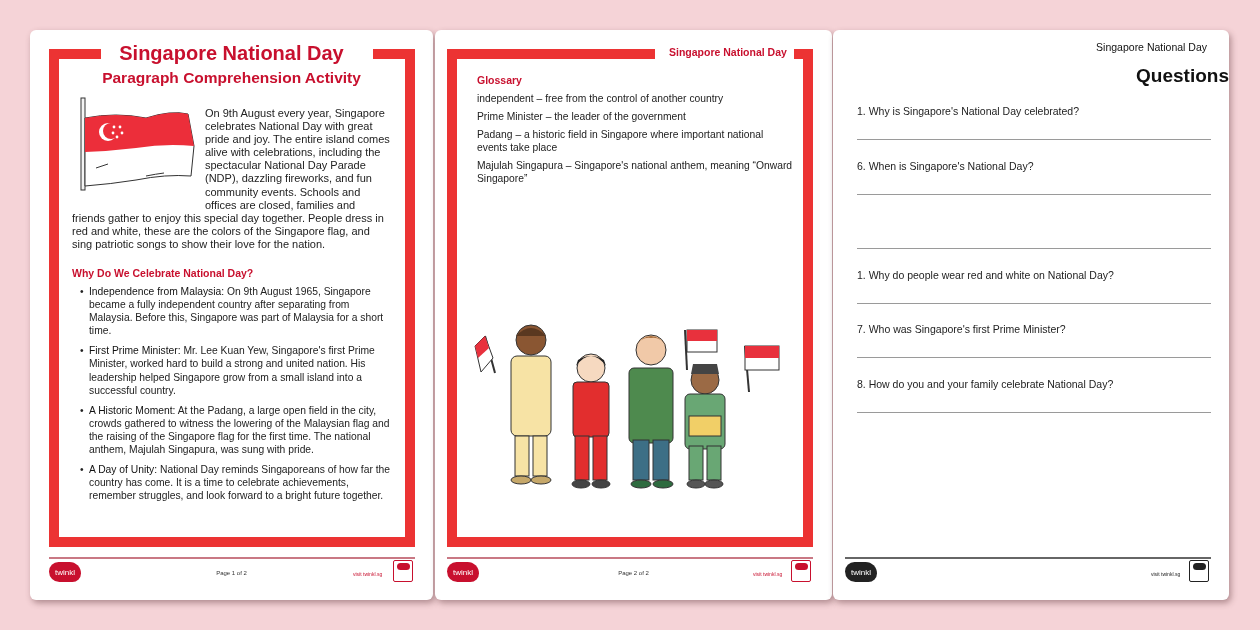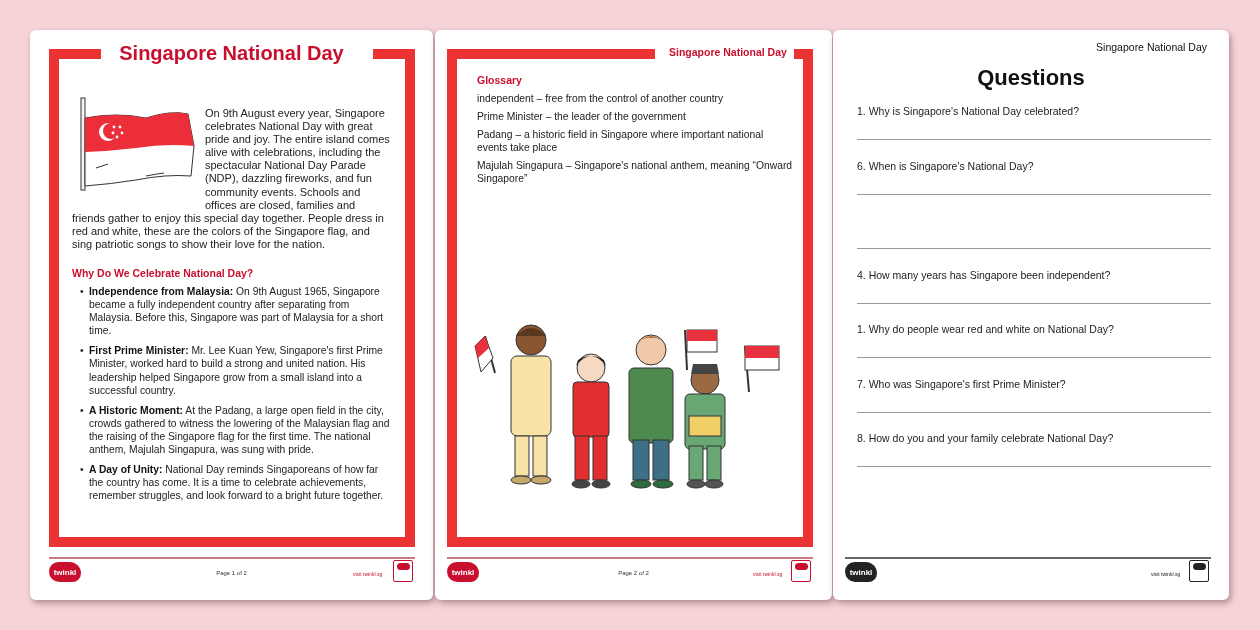"Paragraph Comprehension Activity" div.p1-subtitle { html: none -> <div>Paragraph Comprehension Activity</div> }
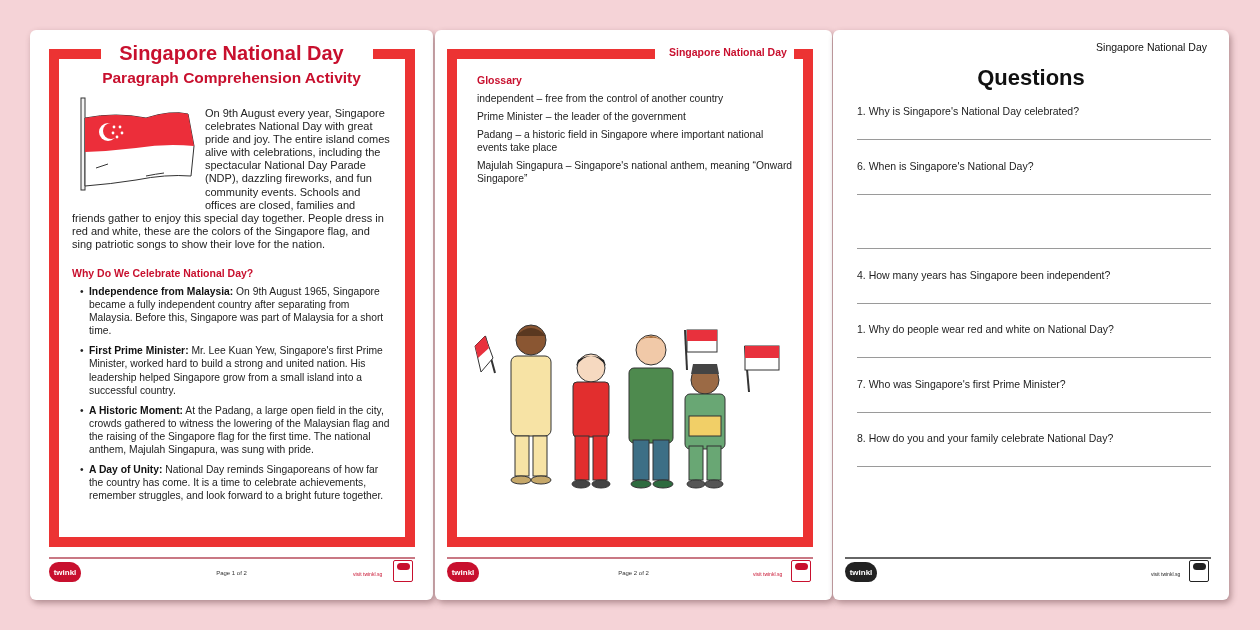"Questions" .p3-title { font-size: 22px -> 19px; text-align: center -> right }
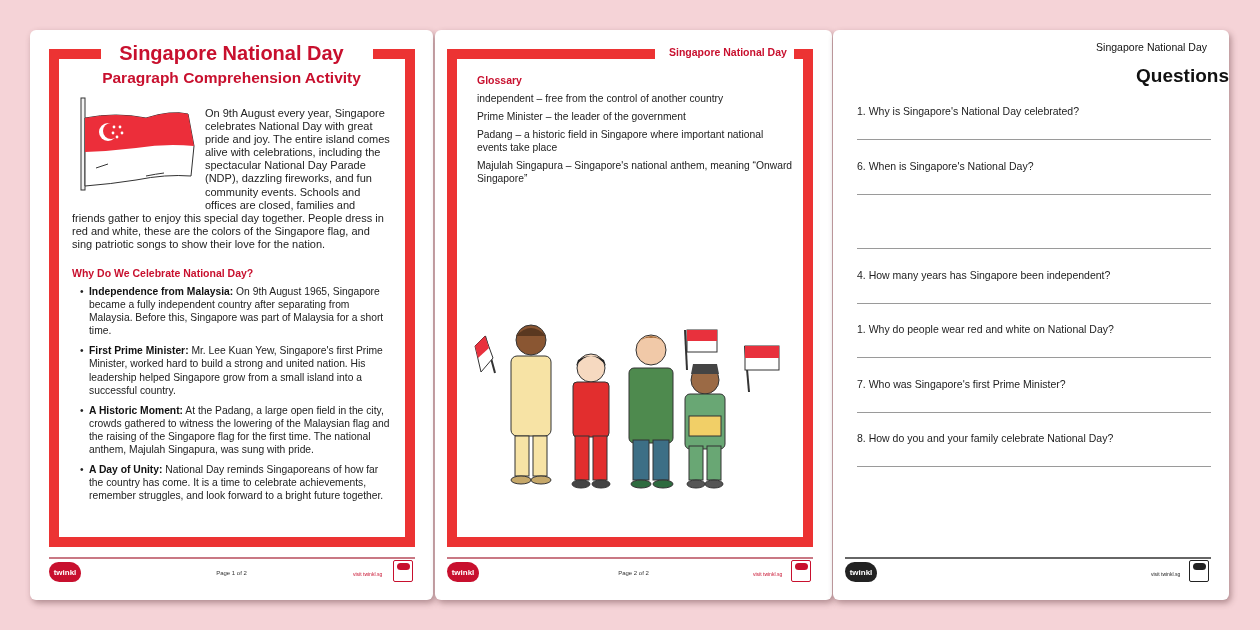"4. How many years has" li { html: <li><span>4. How many years has Singapore been independent?</span><div></div></li> -> none }
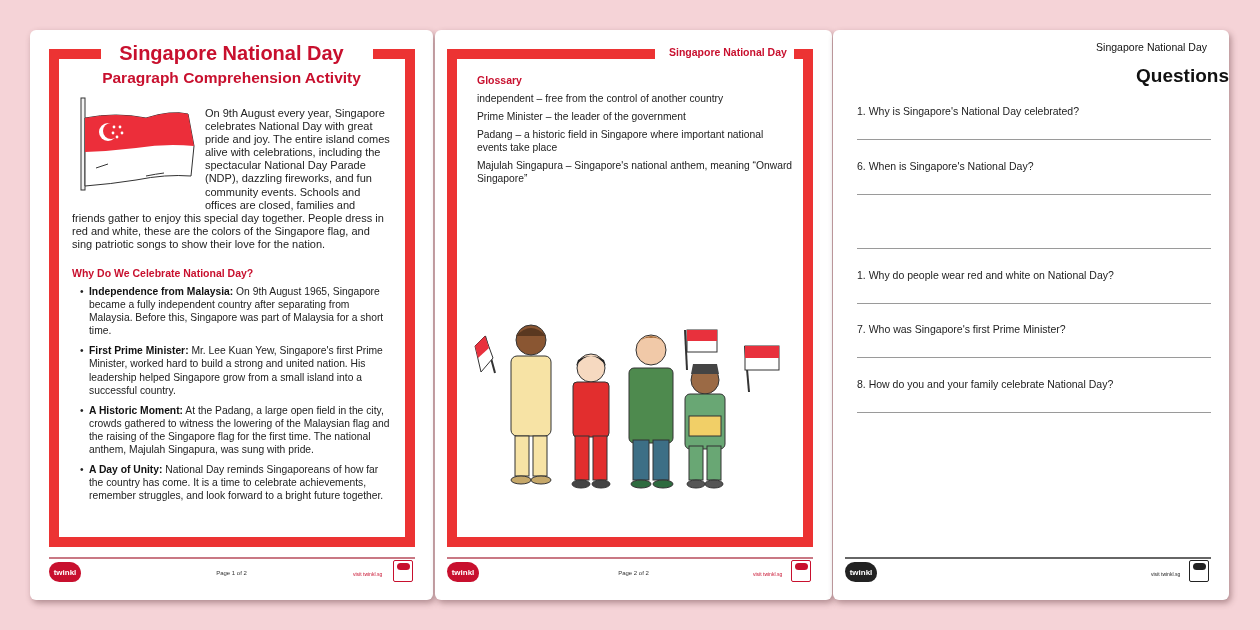"Independence from Malaysia:" .bullets .term { font-weight: bold -> normal }
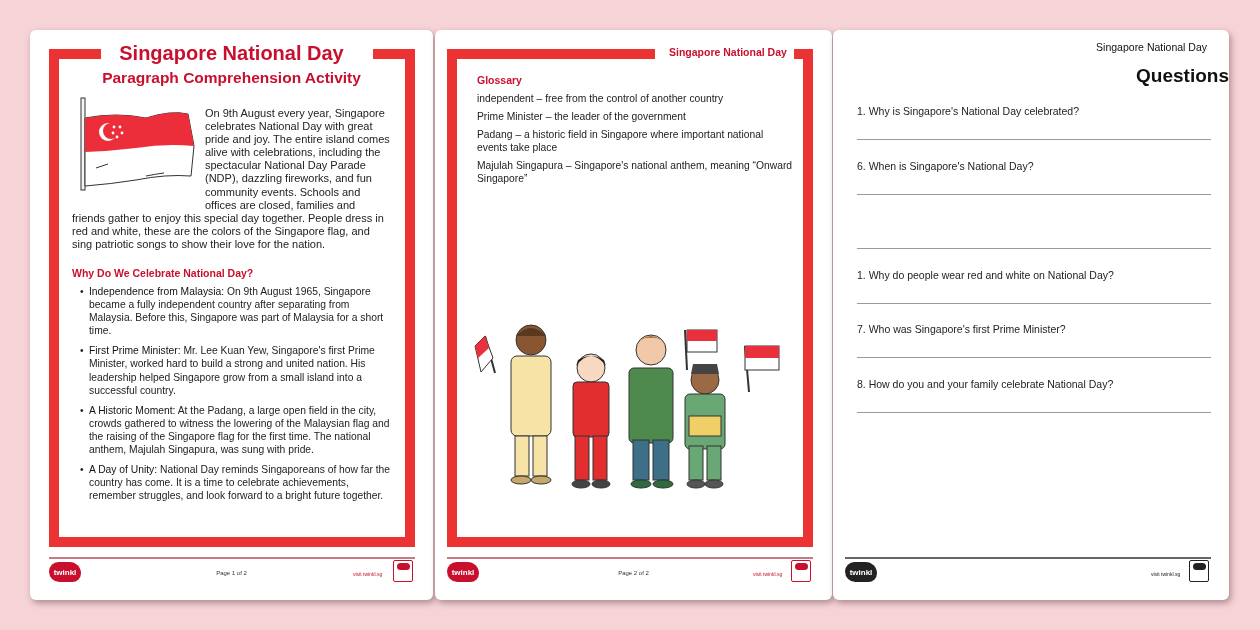"twinkl" .logo { font-weight: bold -> normal }
